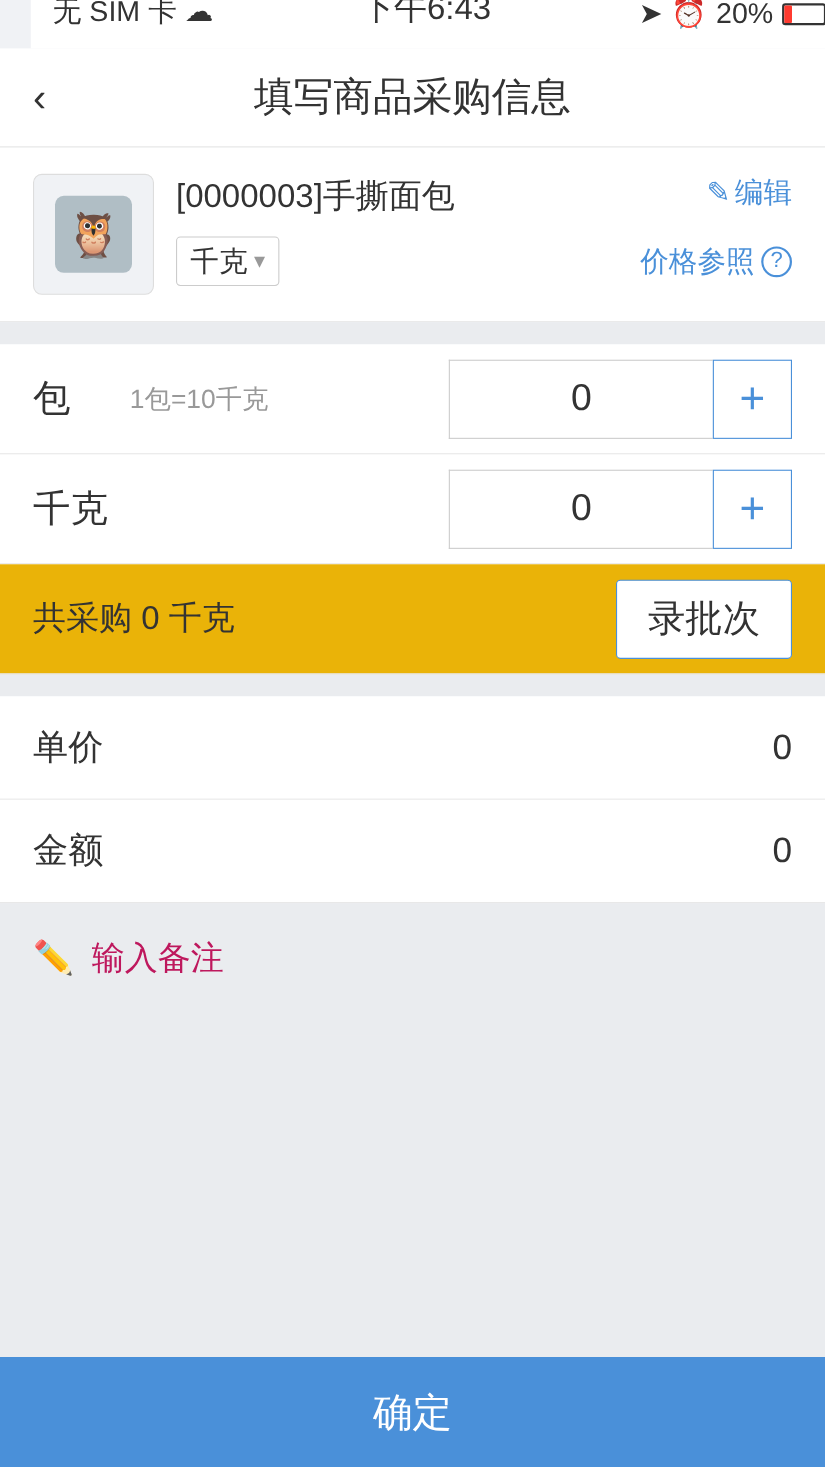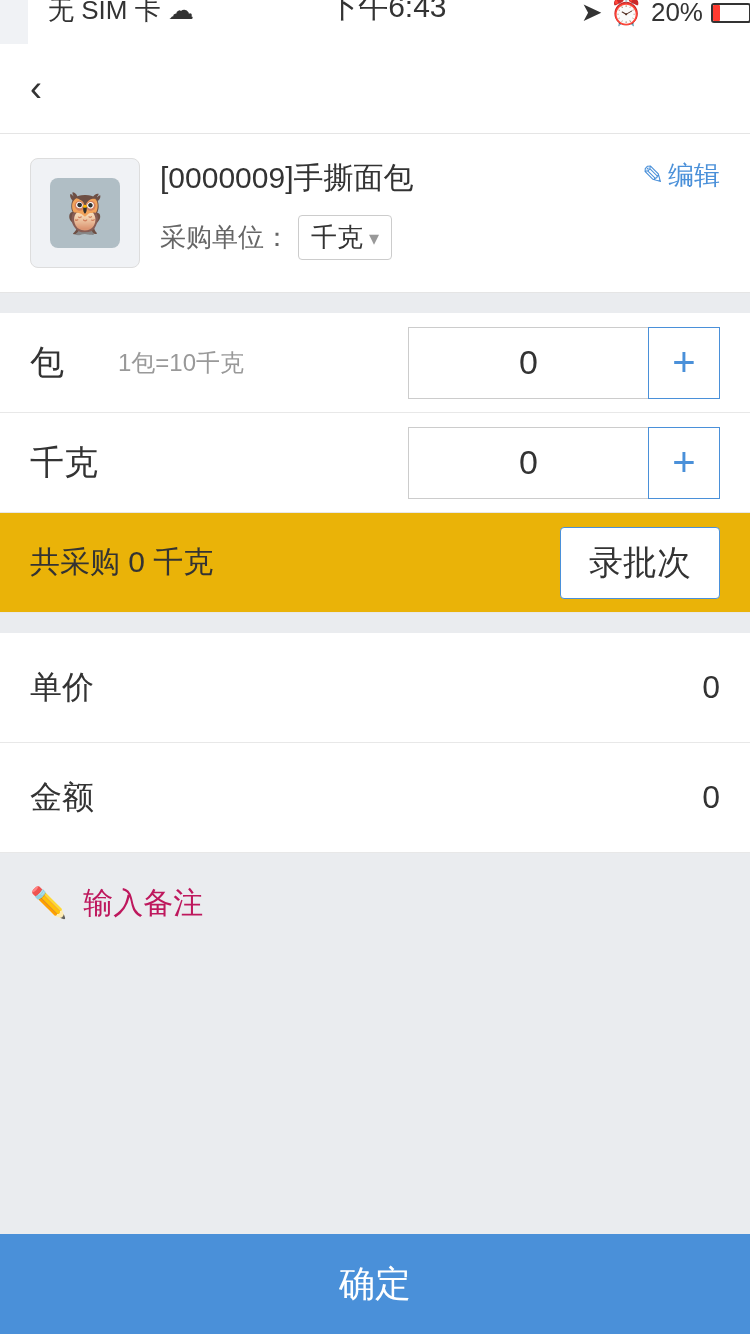"填写商品采购信息" div.nav-title { html: none -> <div>填写商品采购信息</div> }
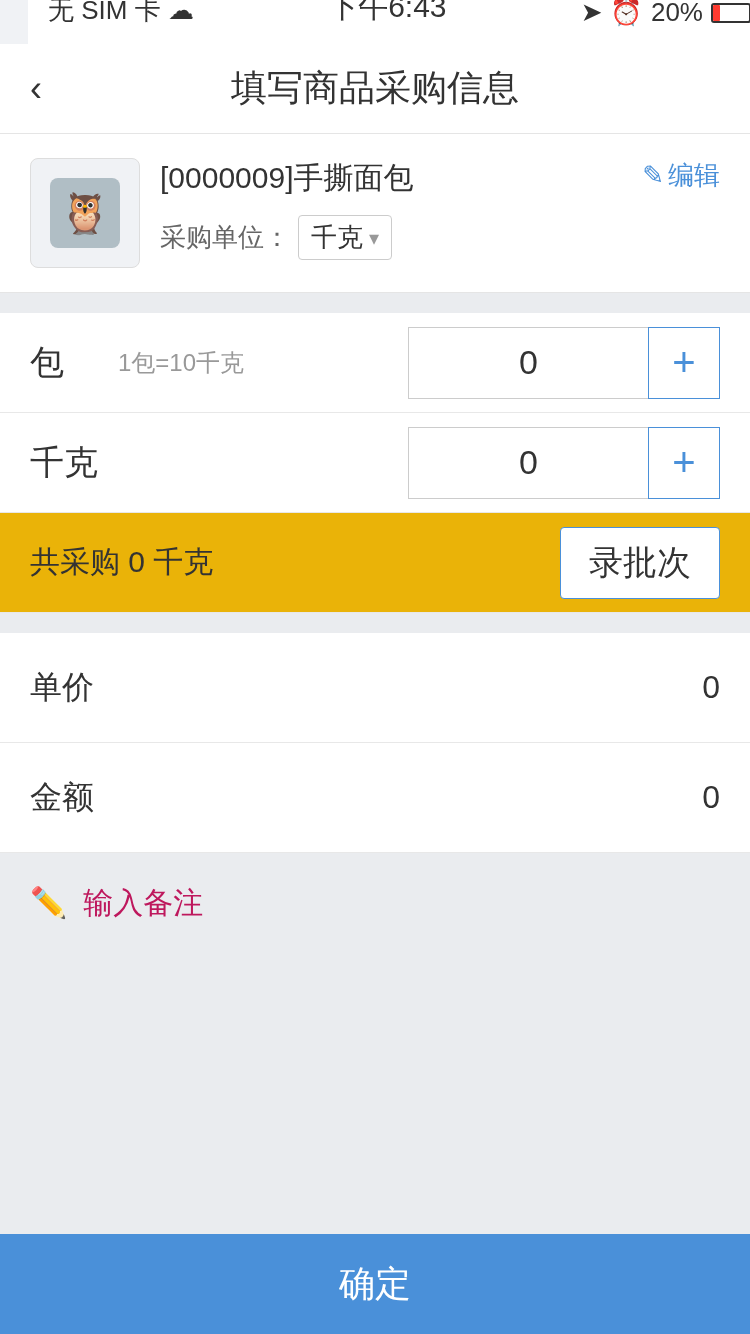"[0000009]手撕面包" div.product-name { text: 0000009 -> 0000003 }
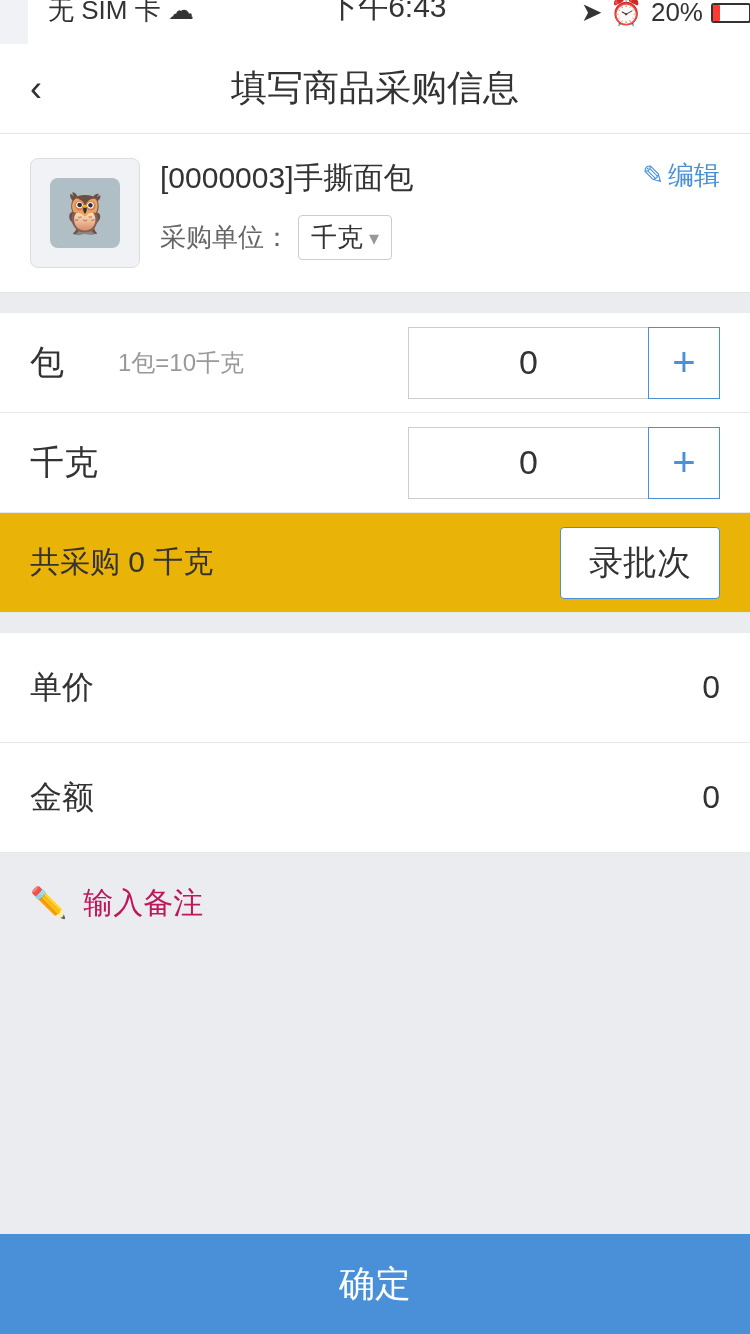"采购单位：" span.unit-label { html: <span>采购单位：</span> -> none }
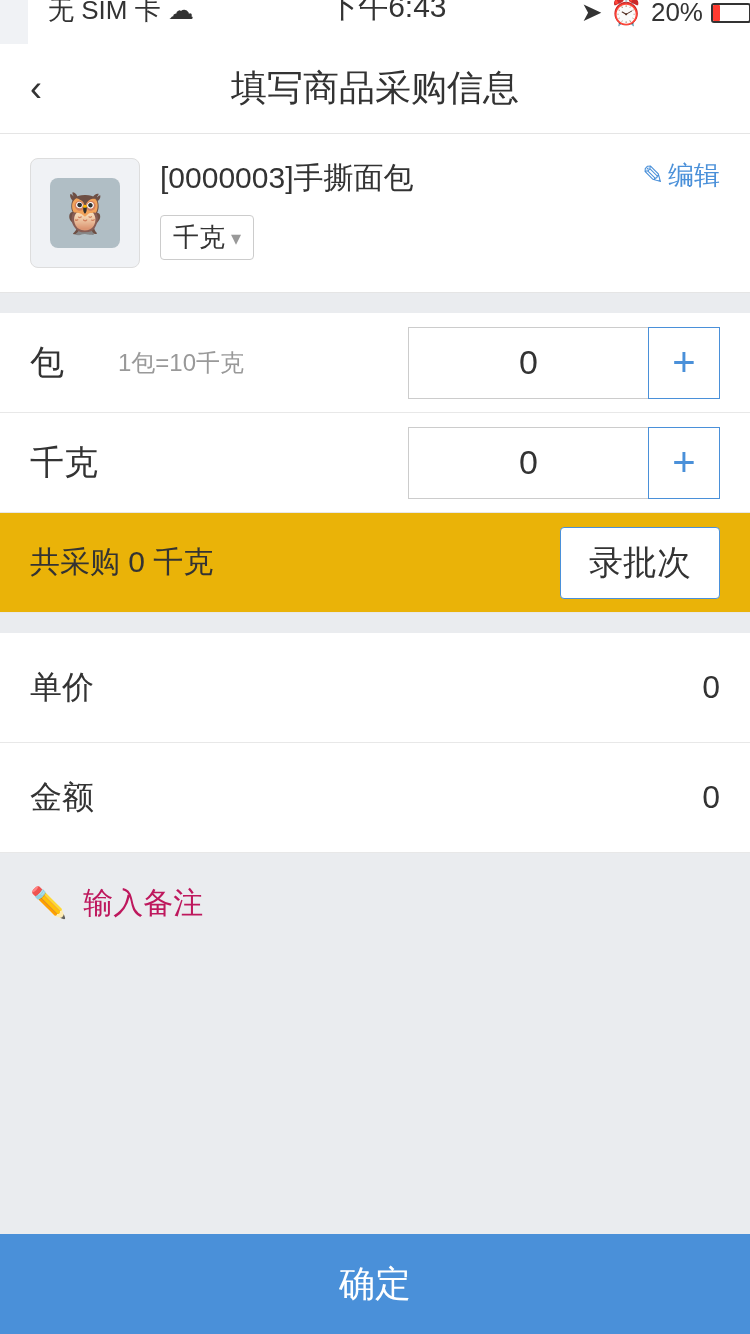"价格参照" div.price-ref { html: none -> <div> <span>价格参照</span> <div>?</div> </div> }
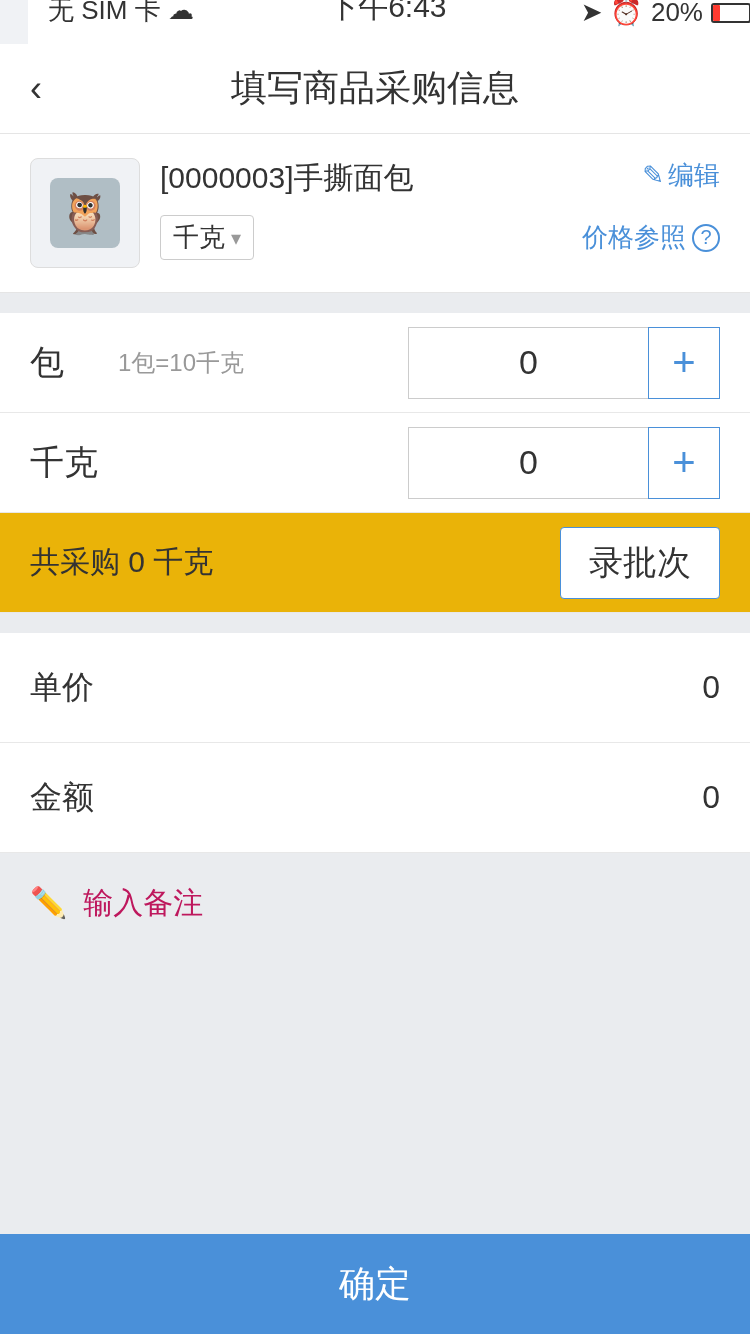"单价" .price-row { height: 110px -> 94px }
